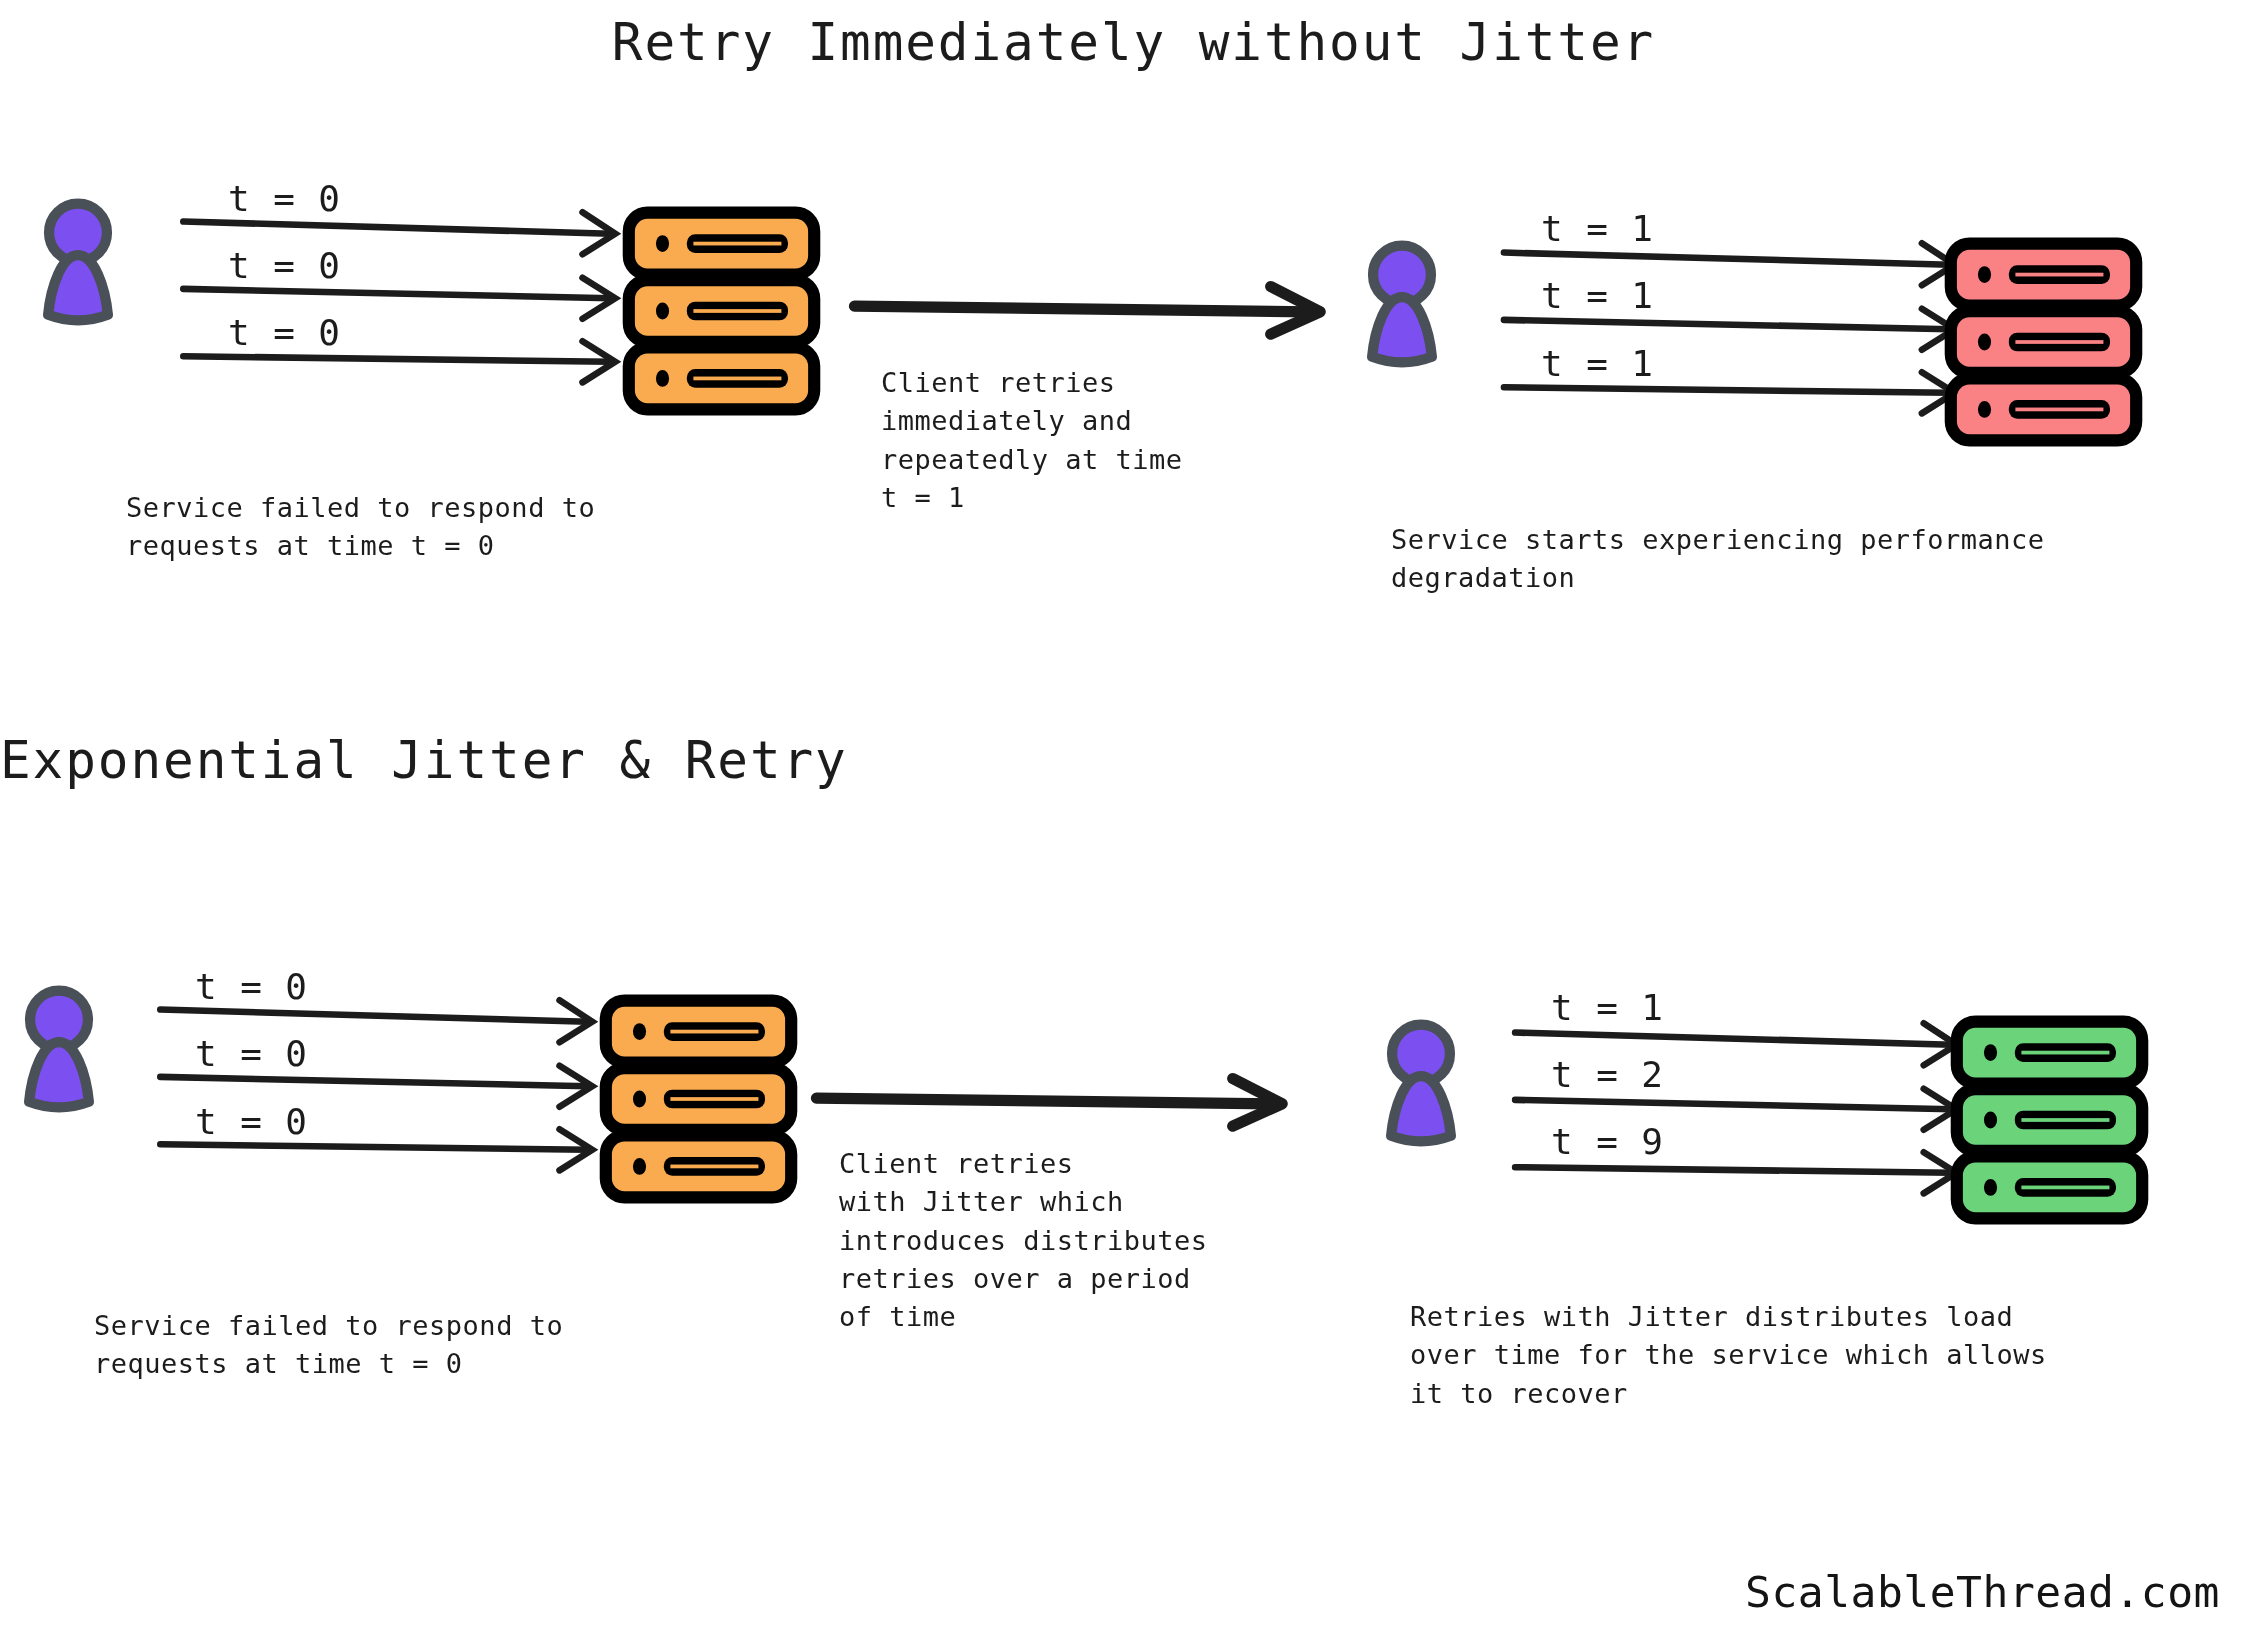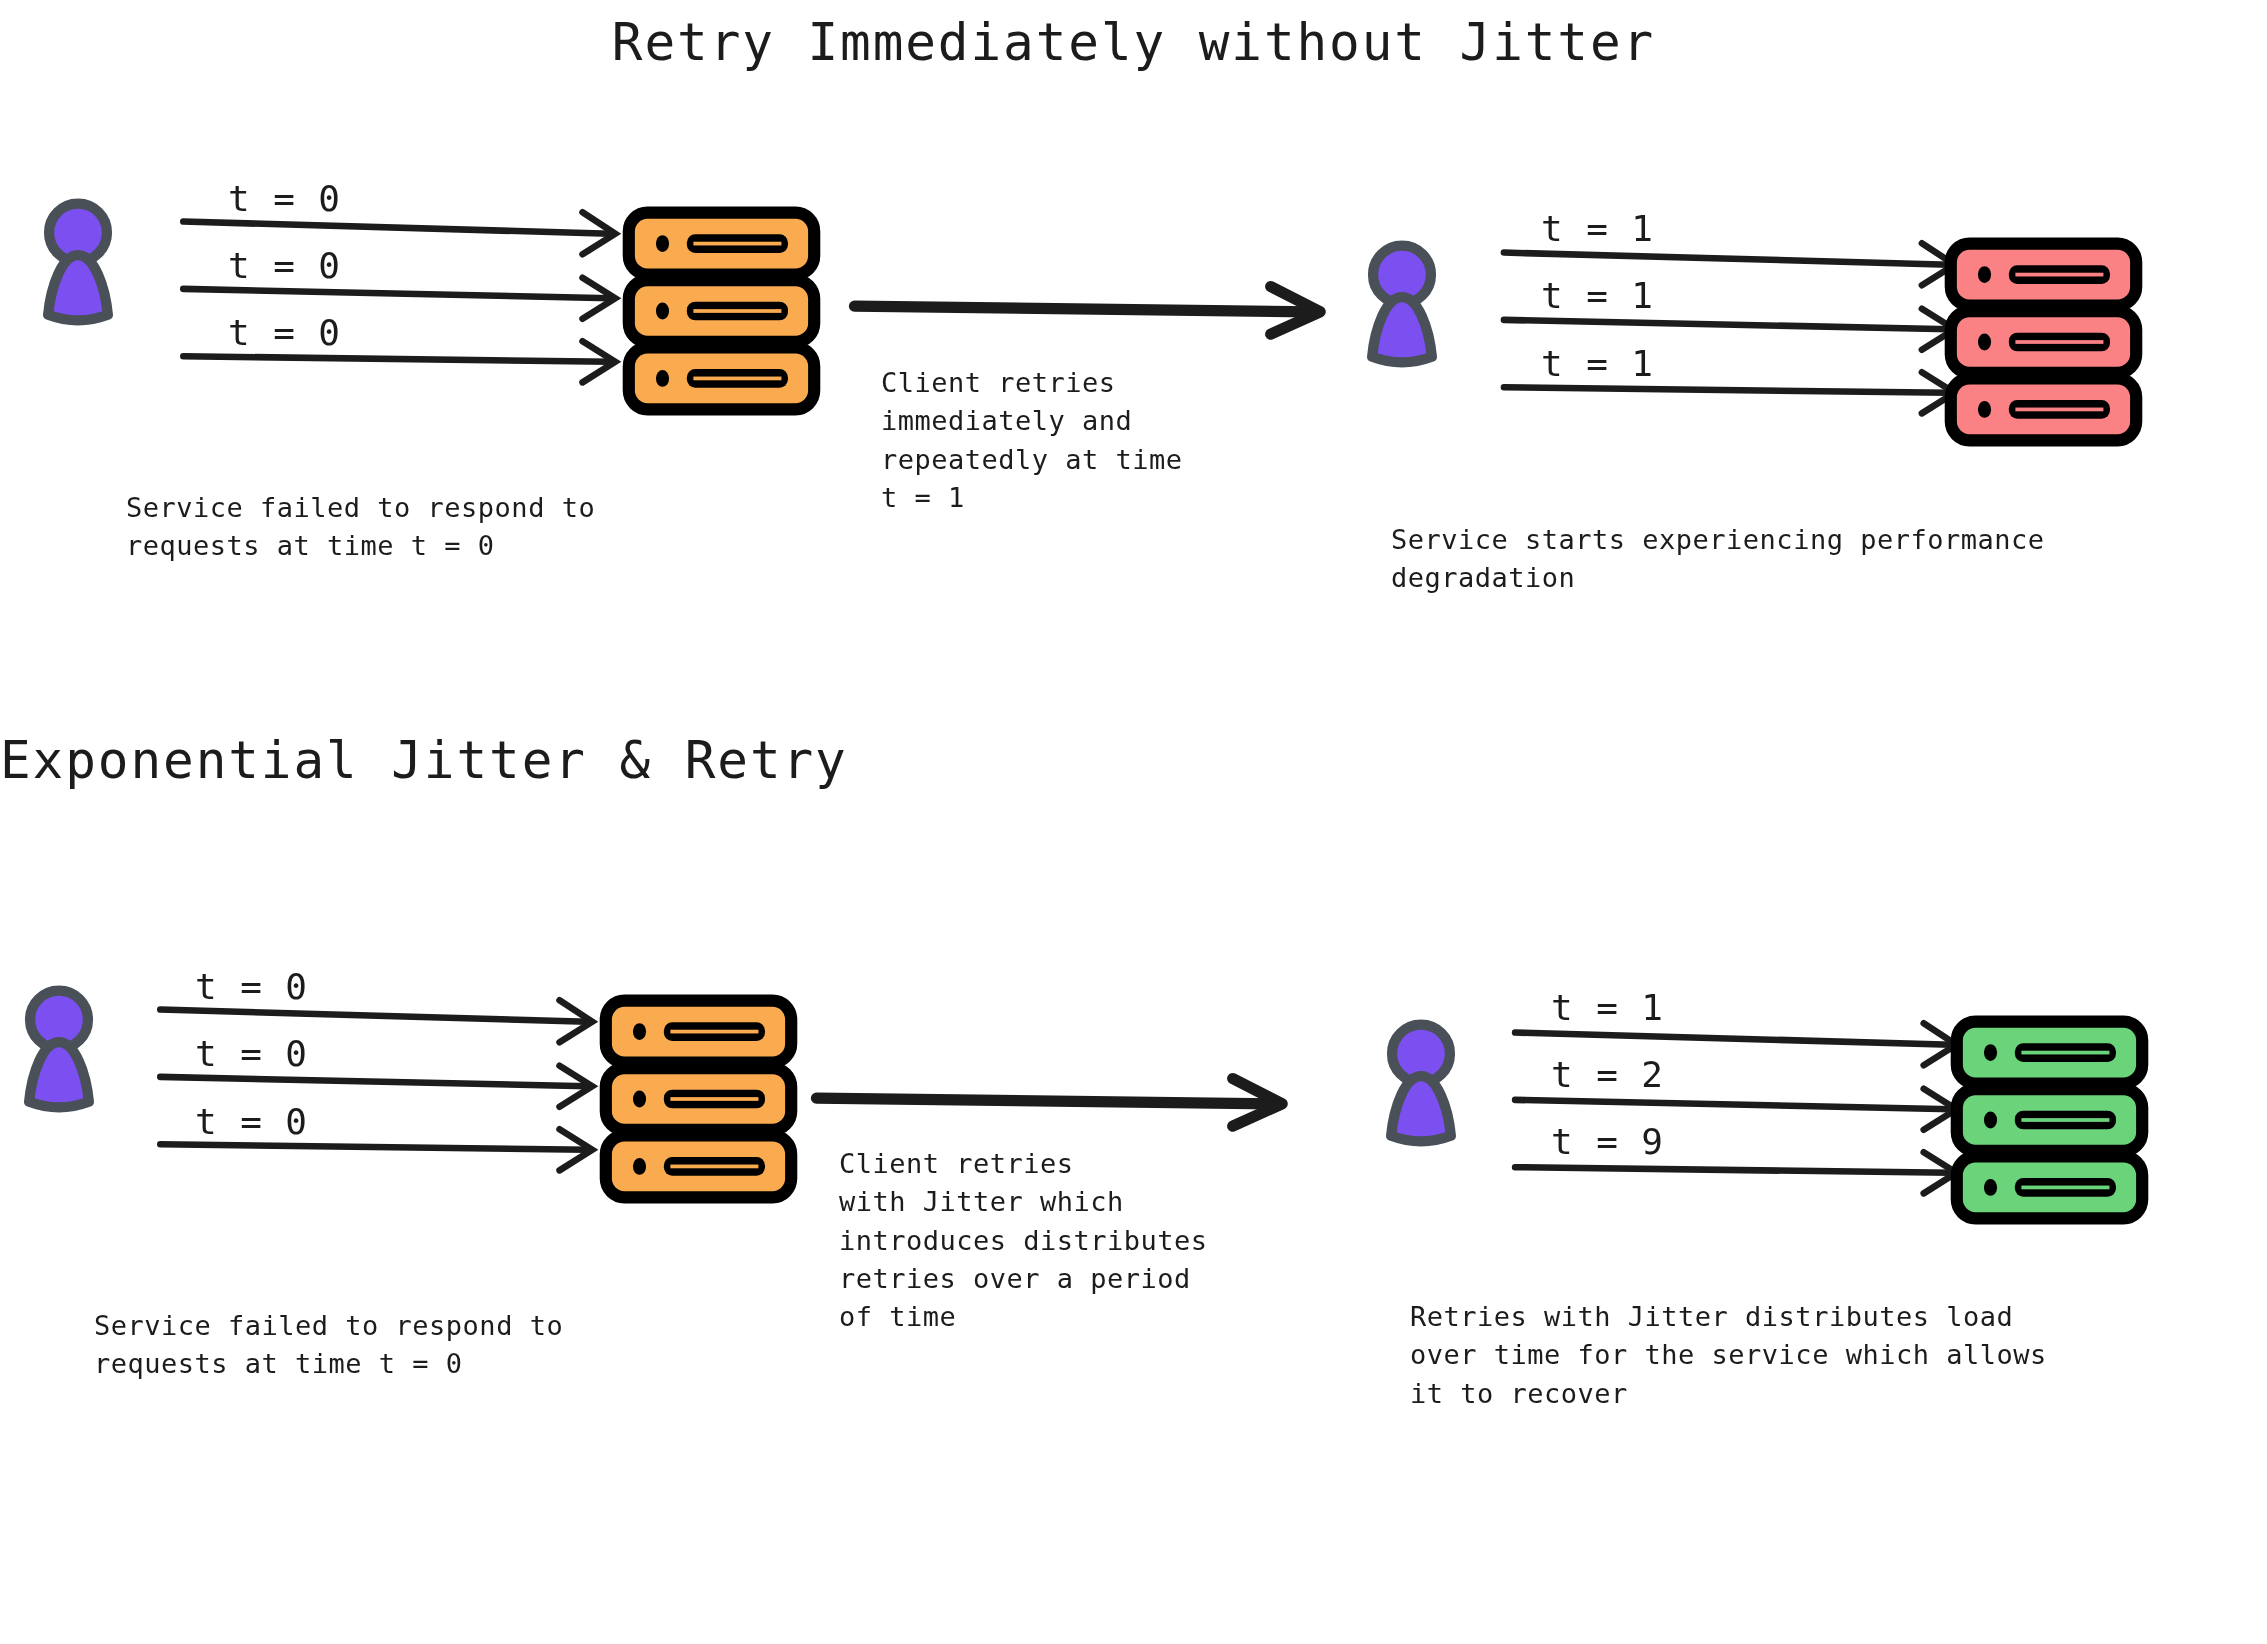"ScalableThread.com" div.abs { html: none -> <div>ScalableThread.com</div> }
